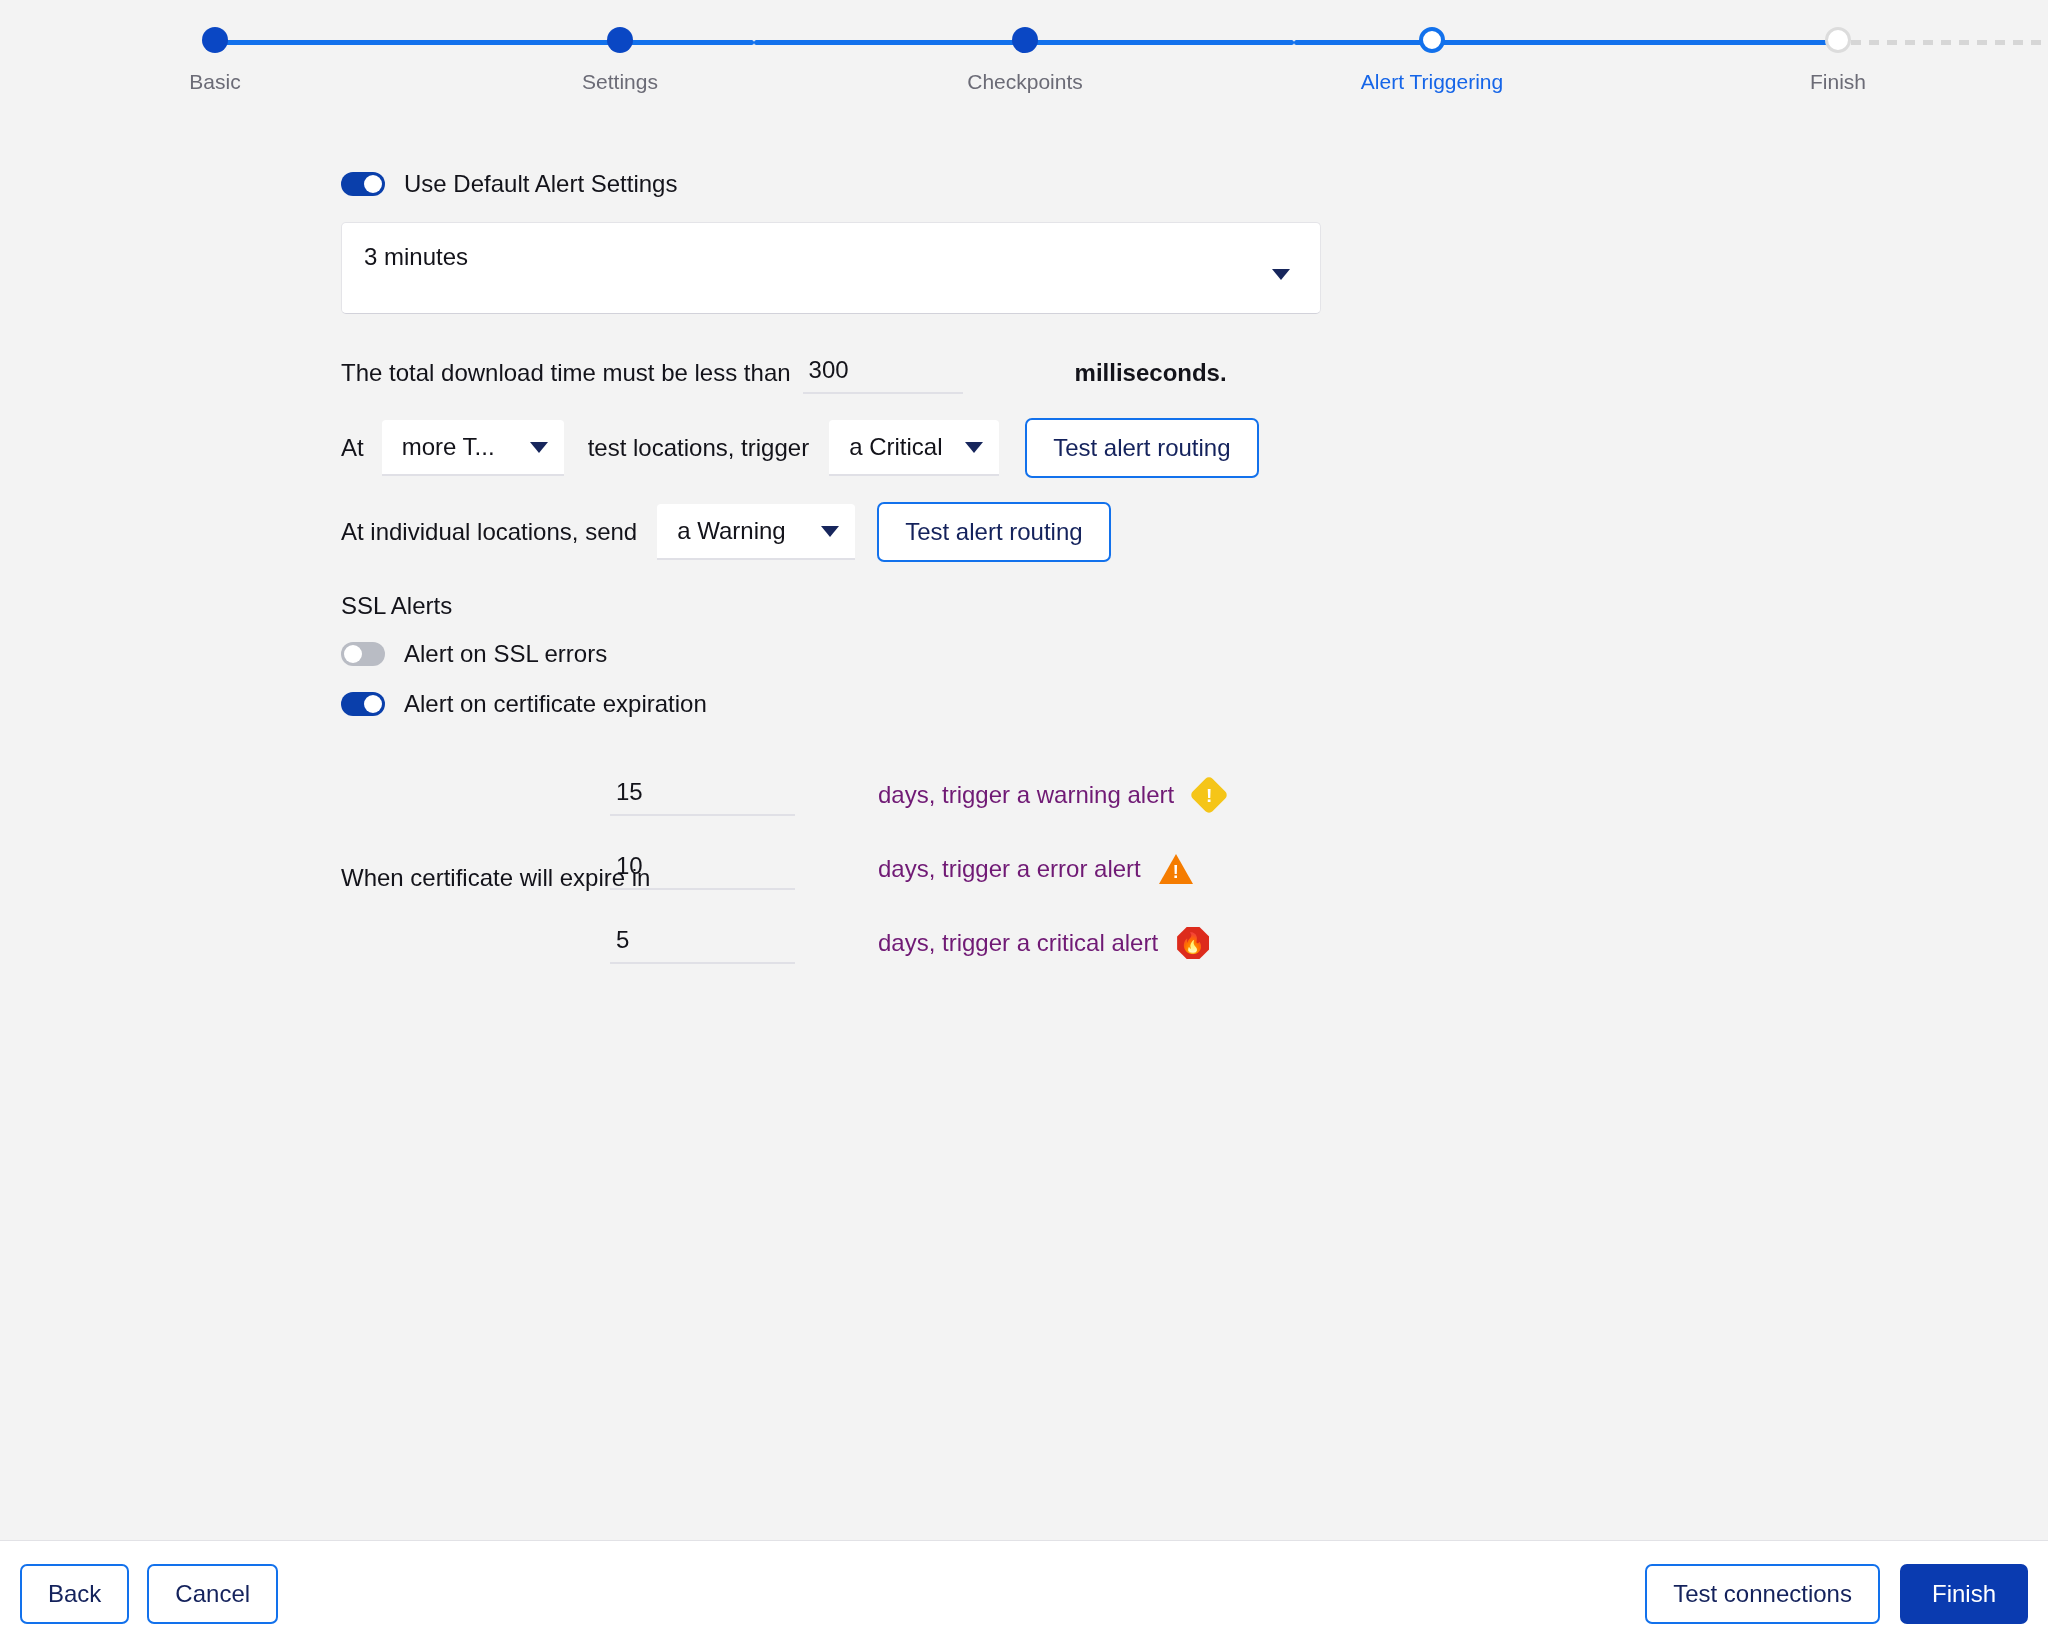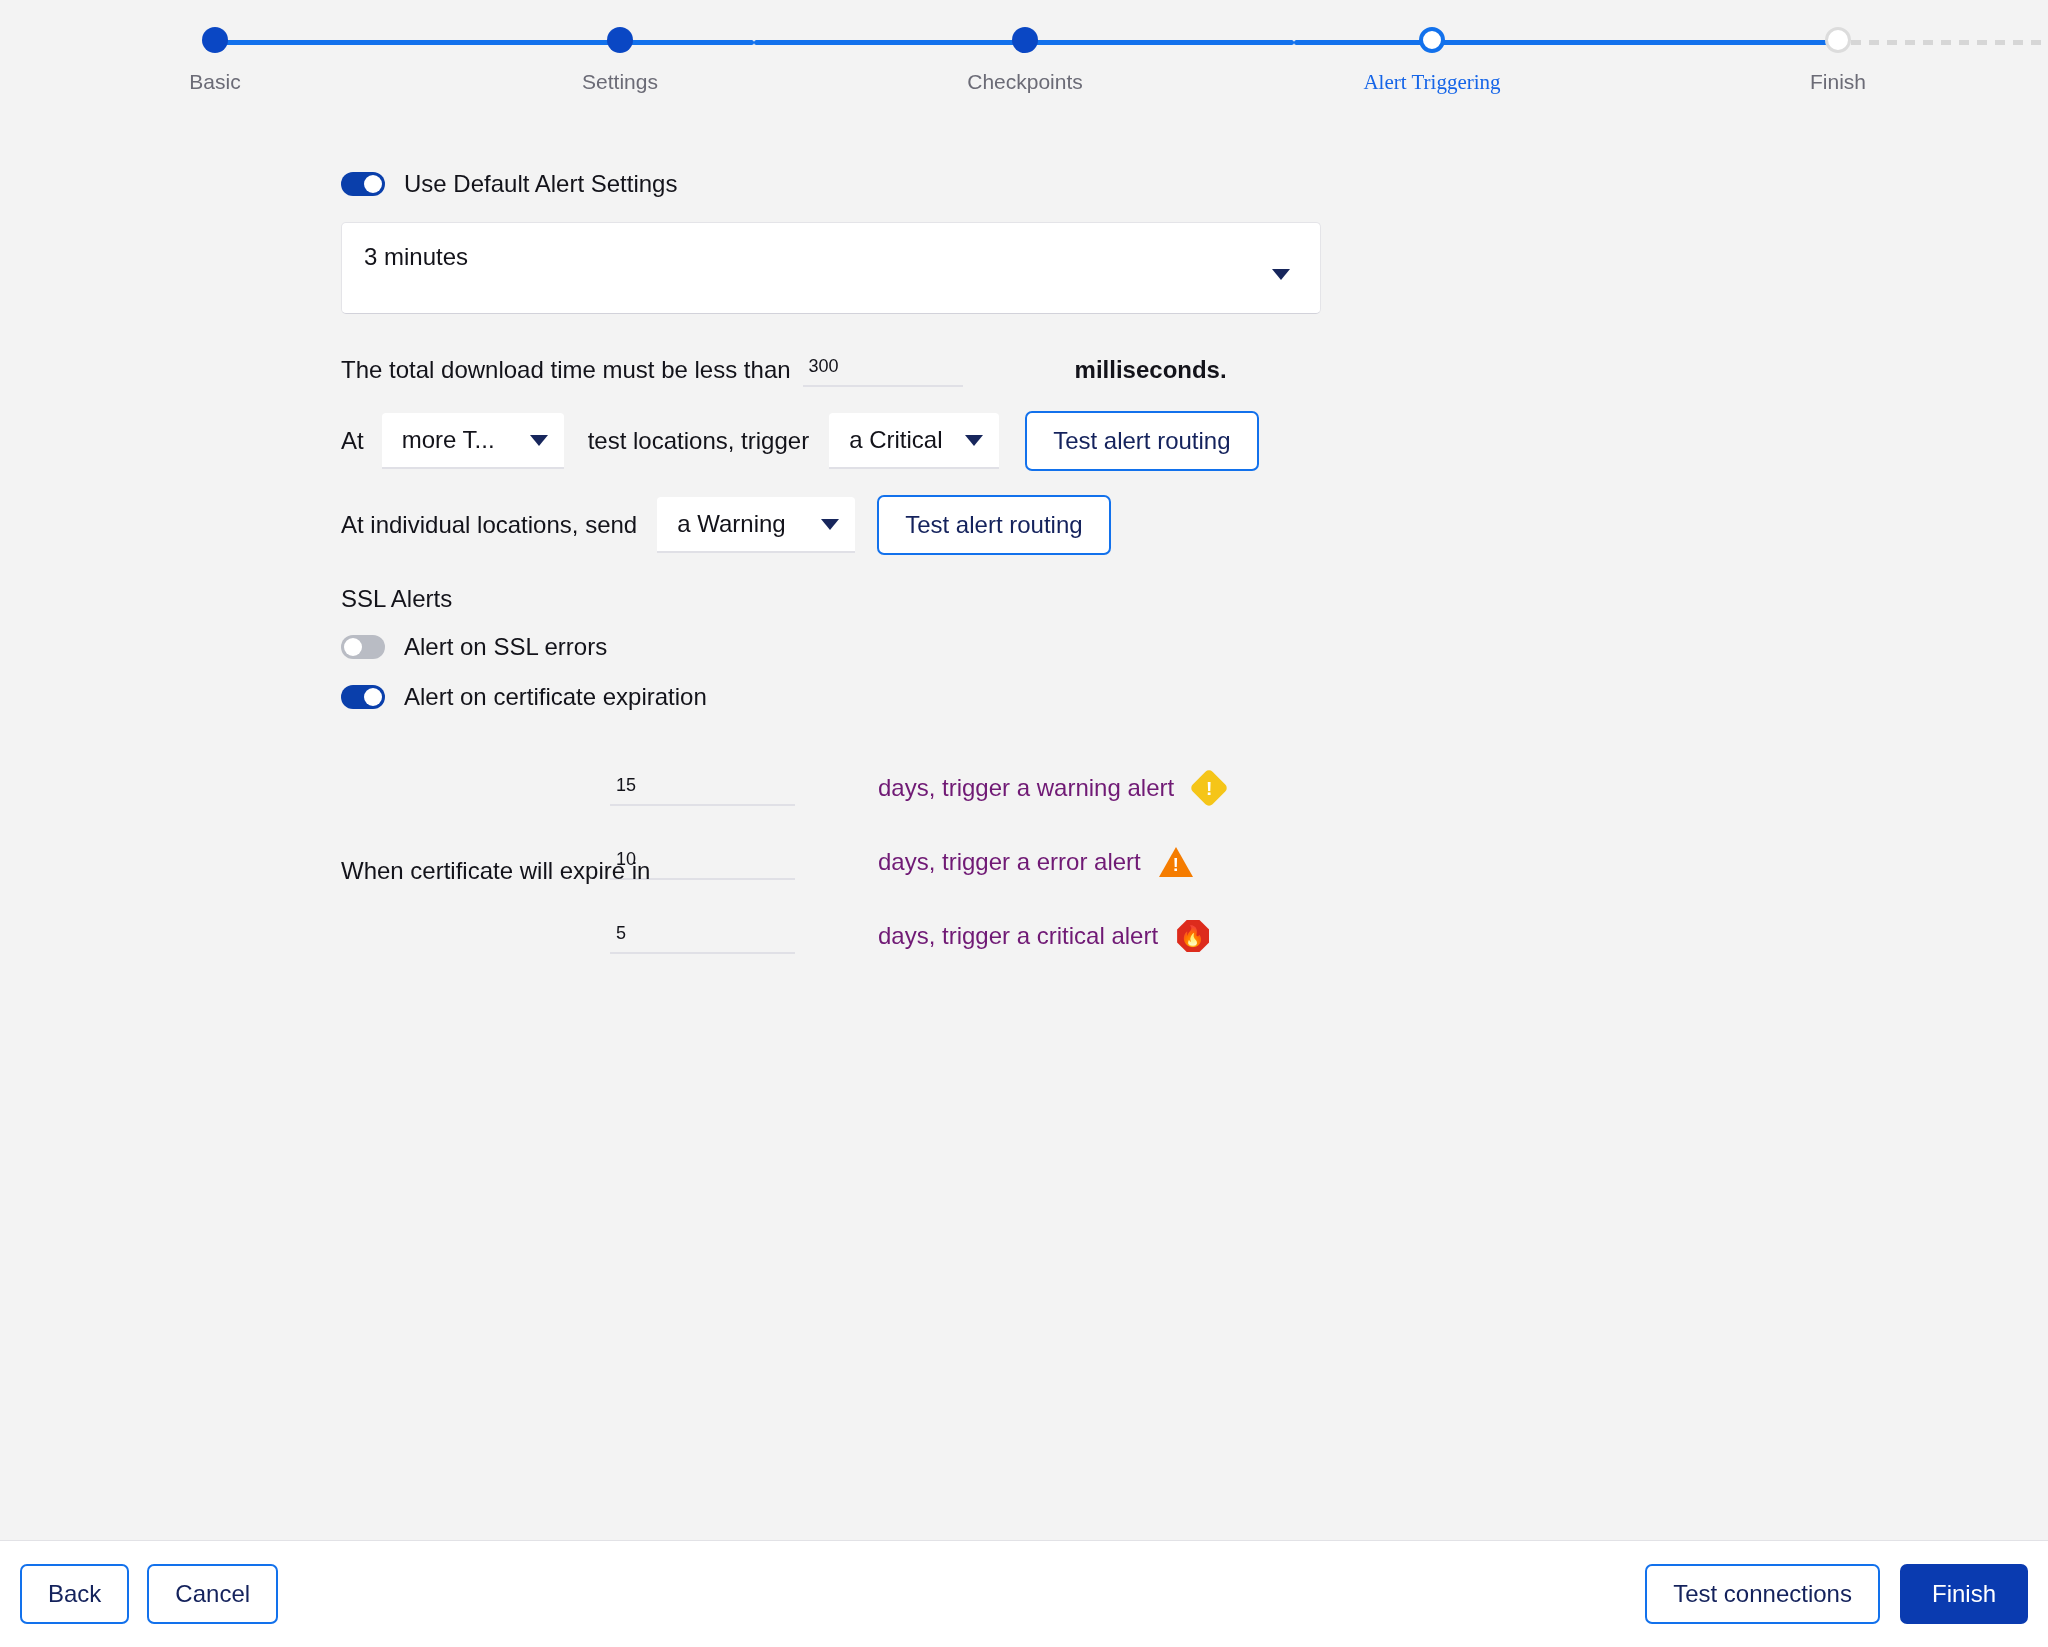"Alert Triggering" .node-label.active { font-family: Liberation Serif, serif -> none }
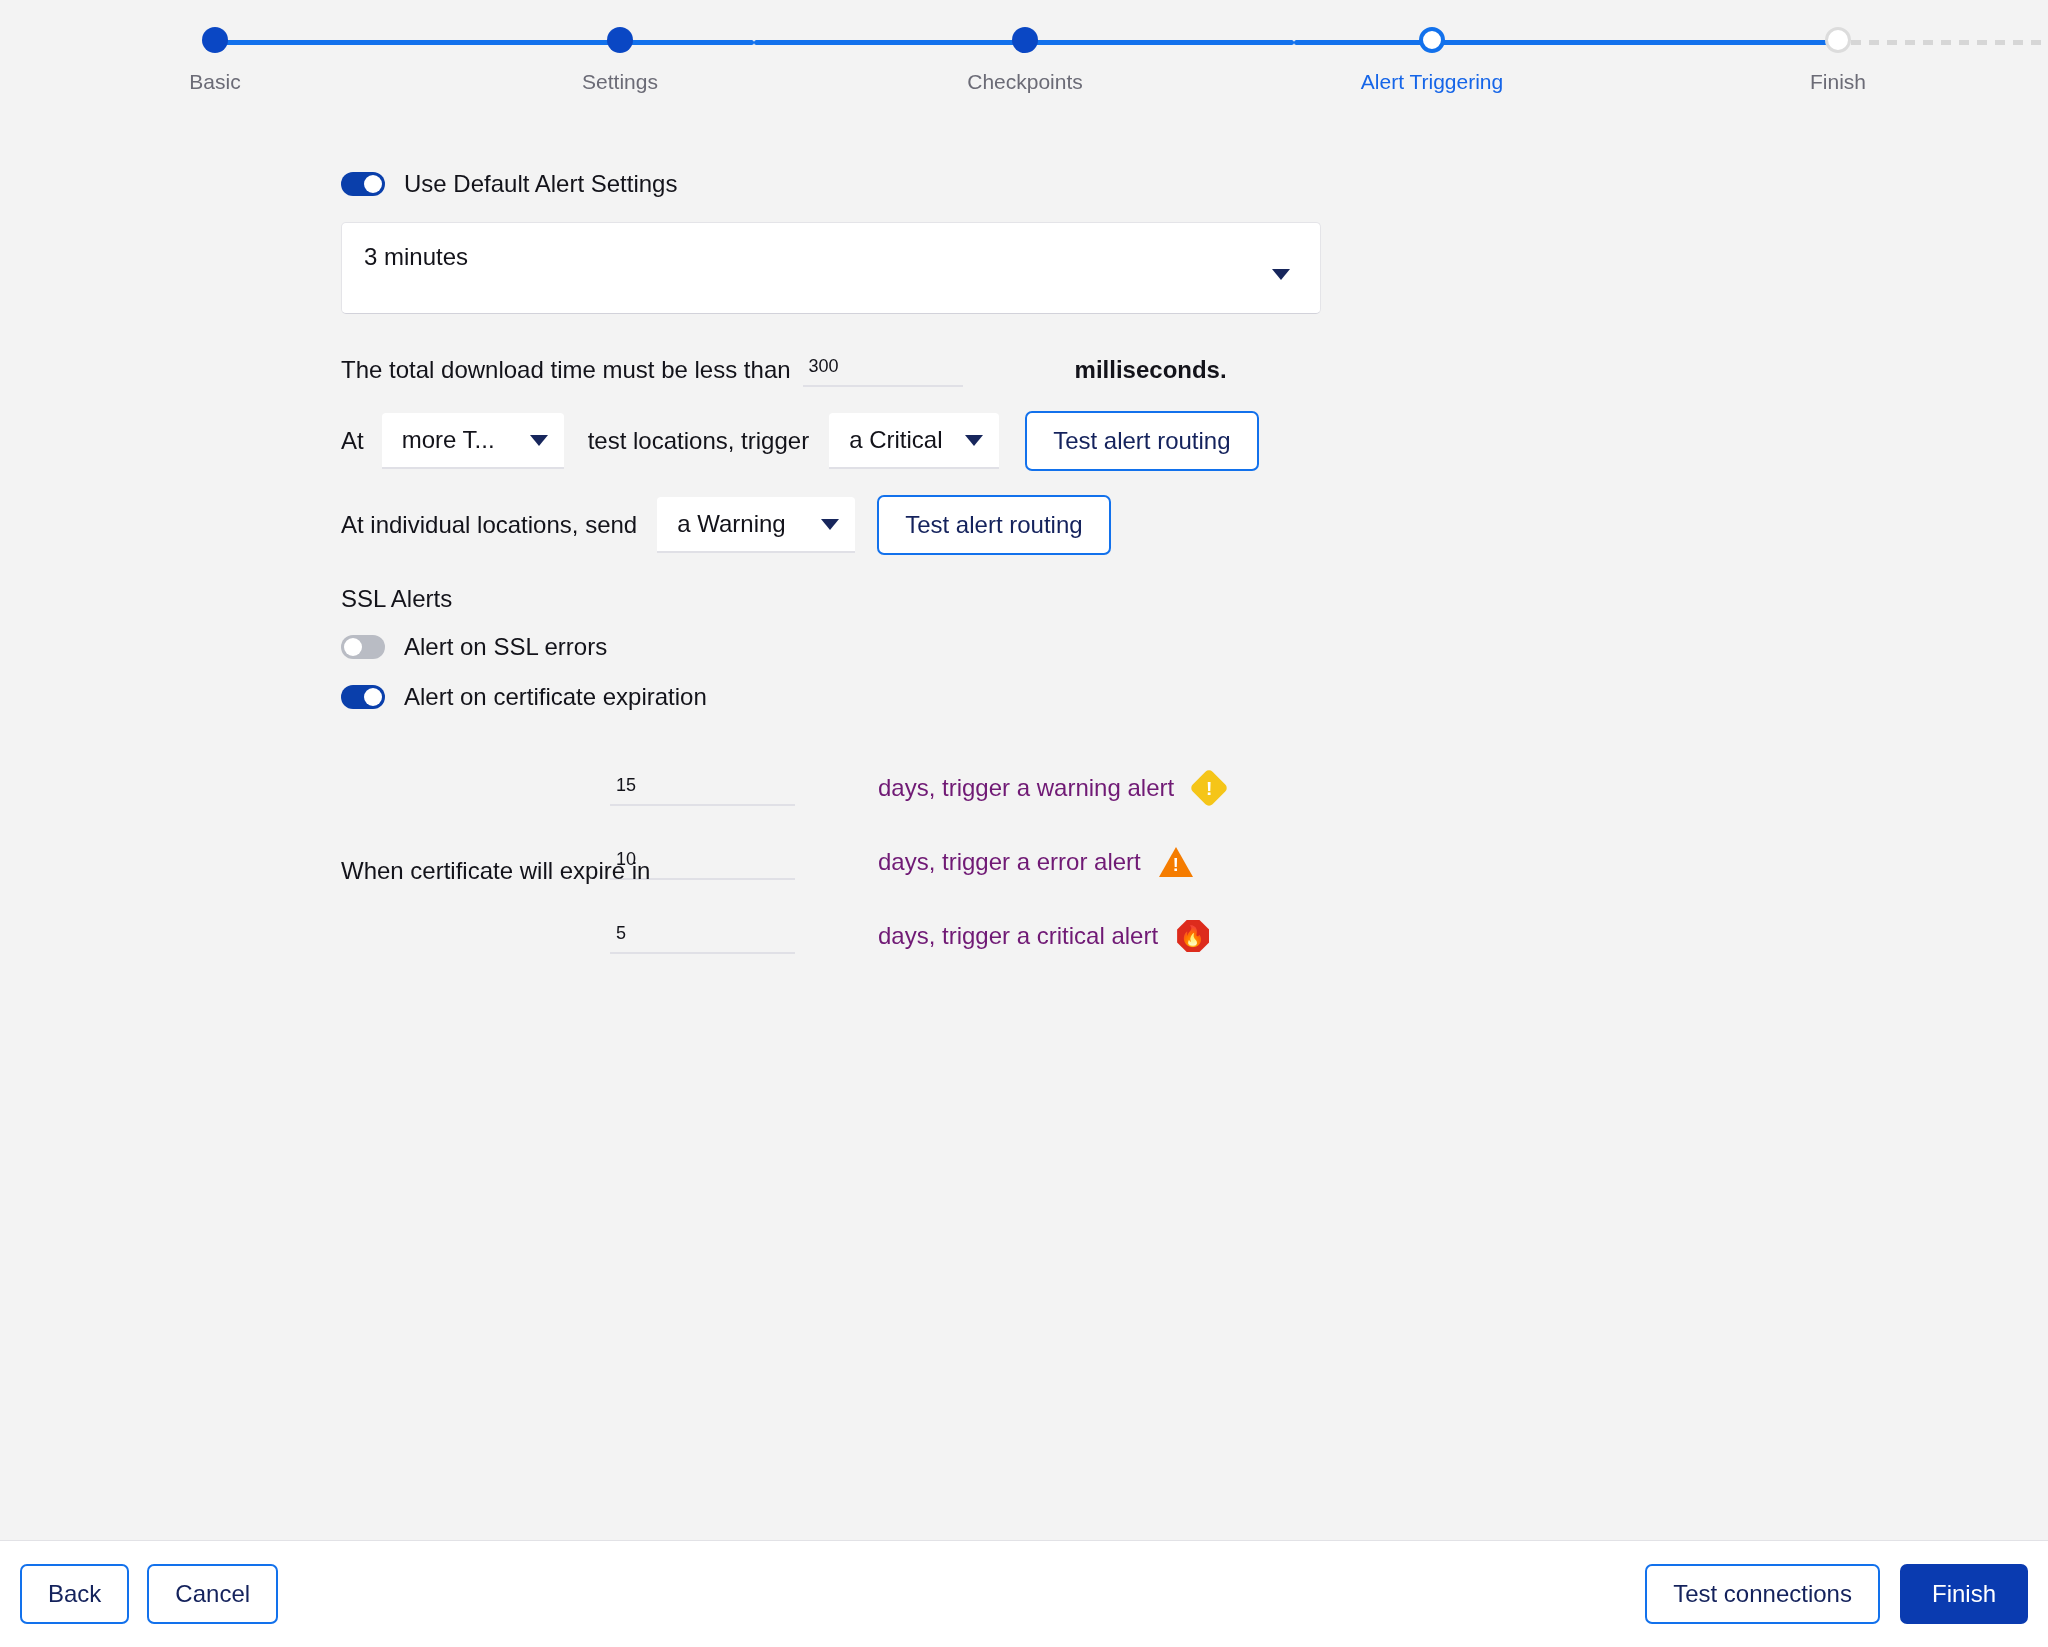"300" .uinput { font-size: 18px -> 24px }
